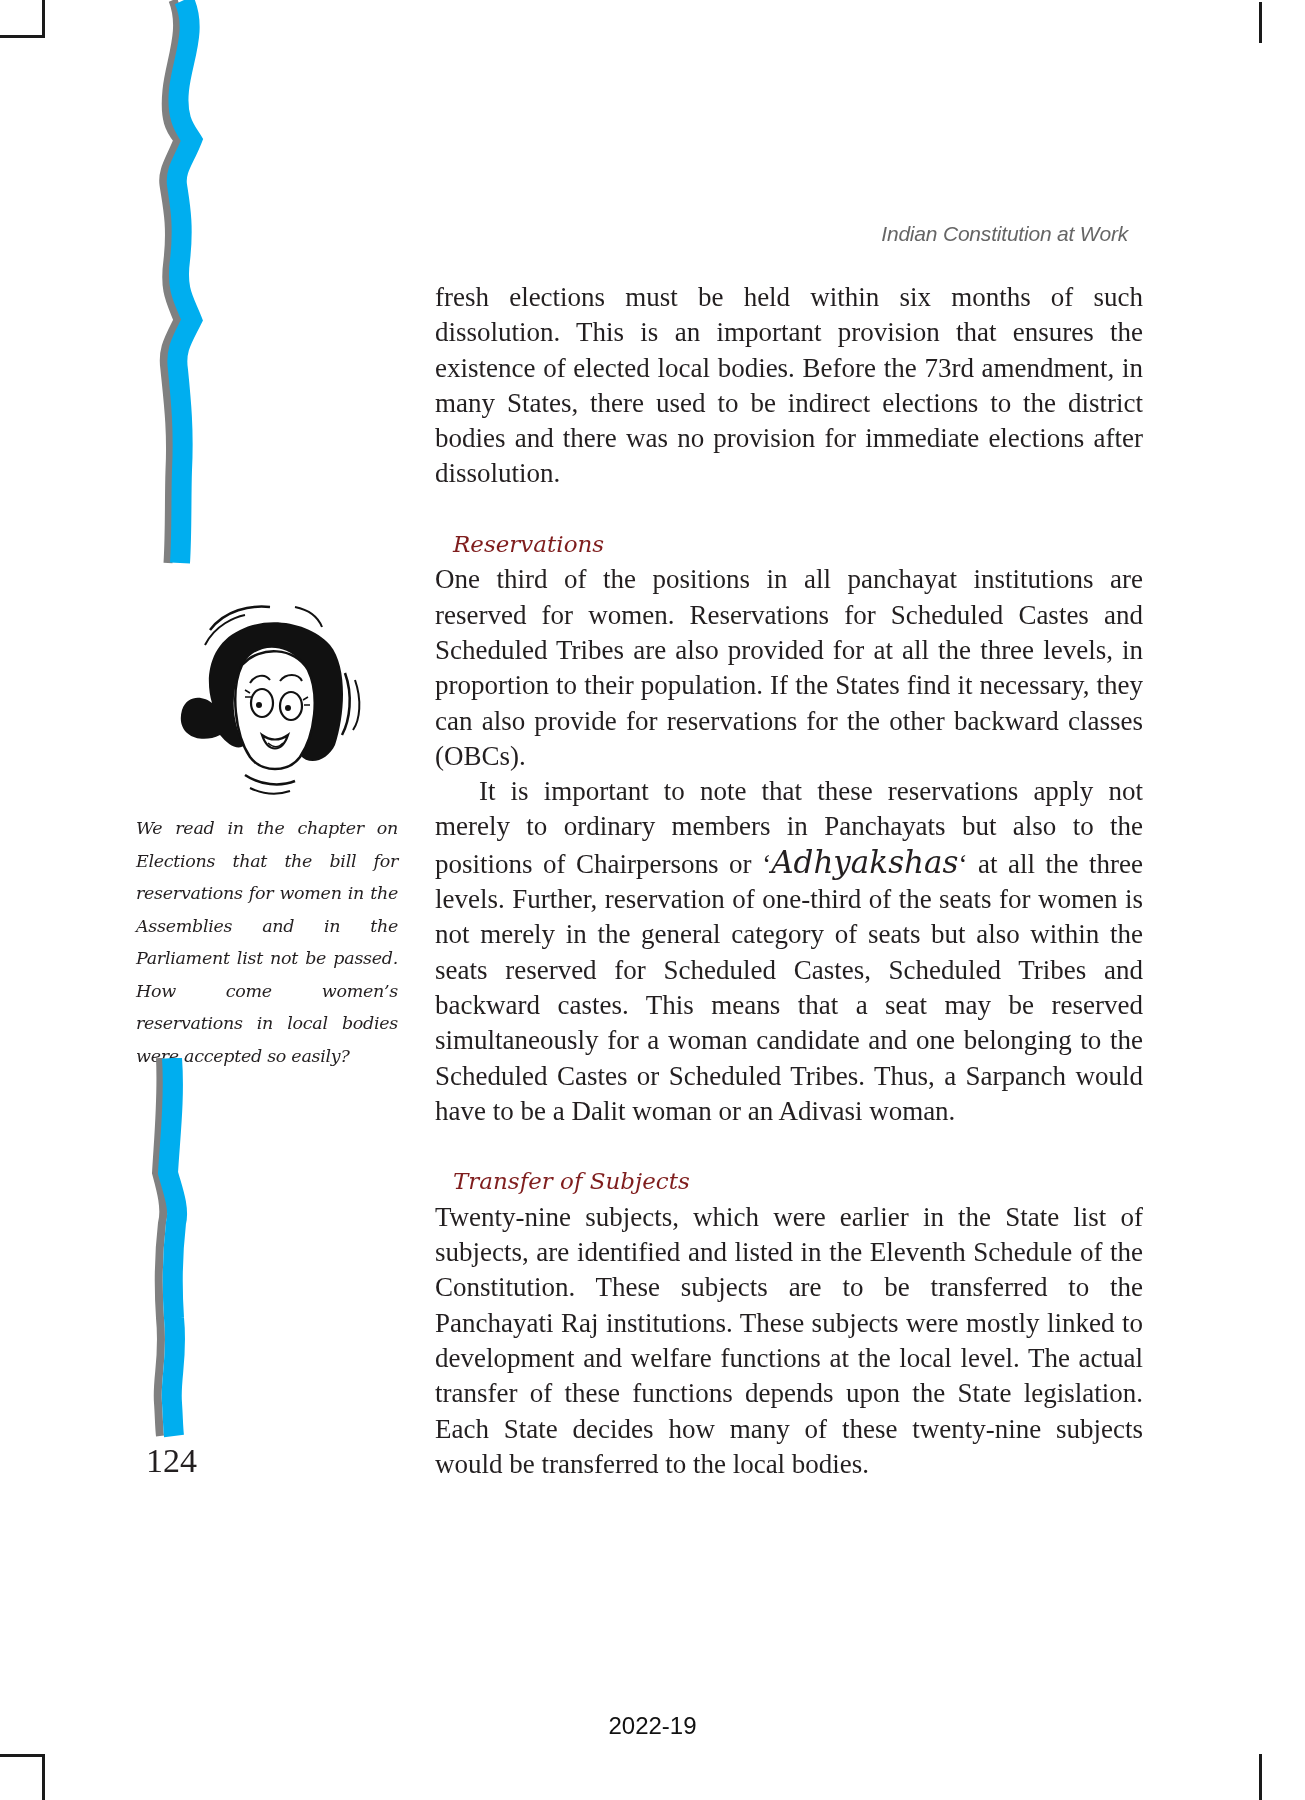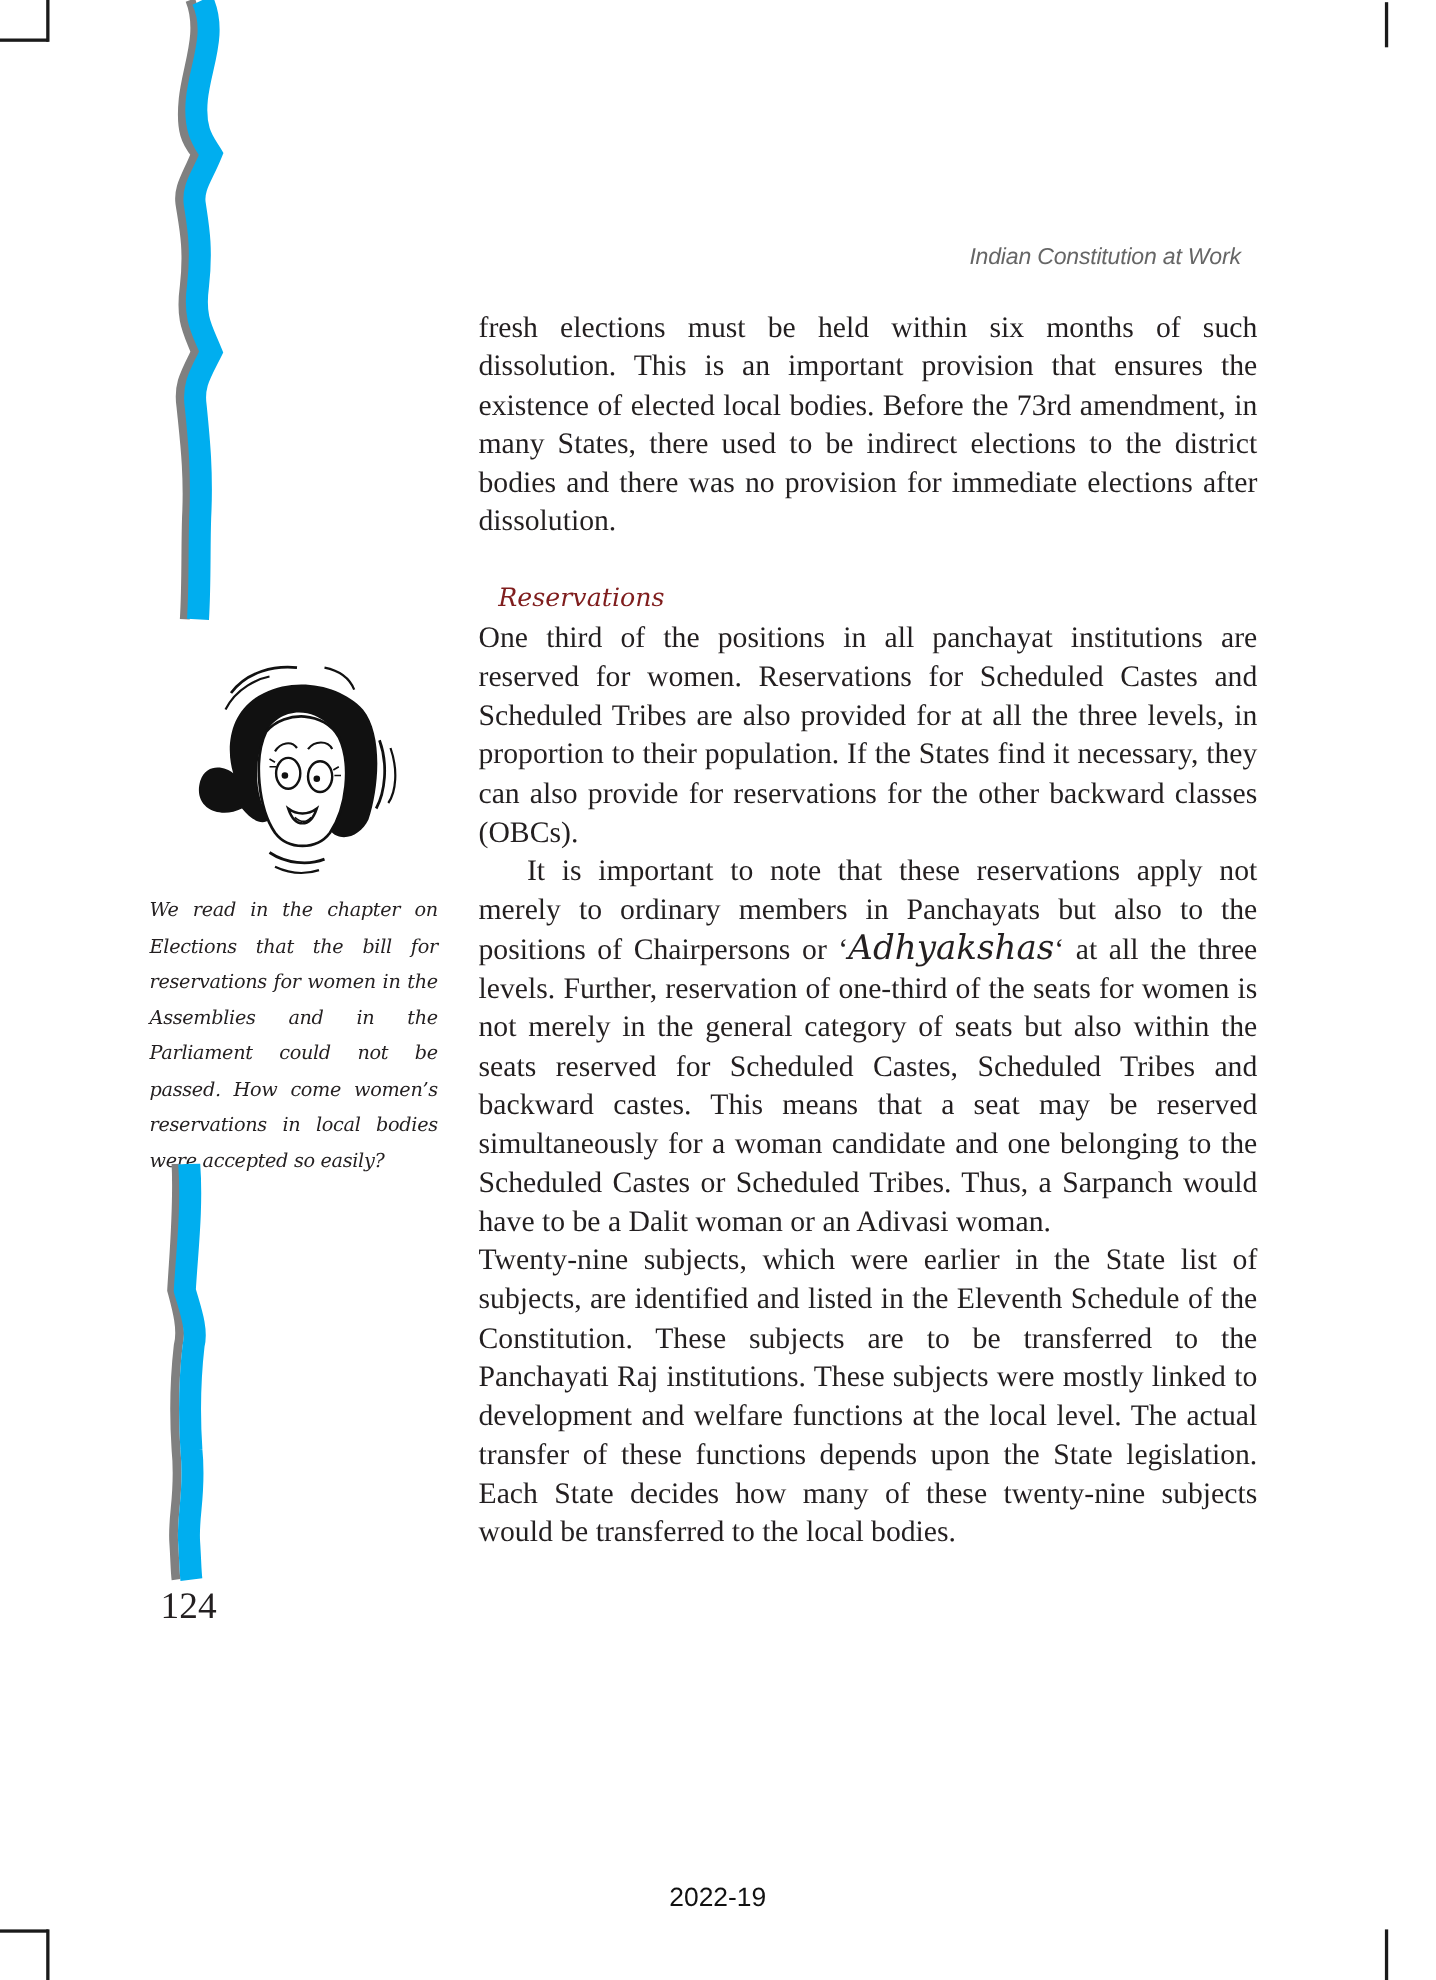"We read in the chapter" div.caption { text: could -> list }
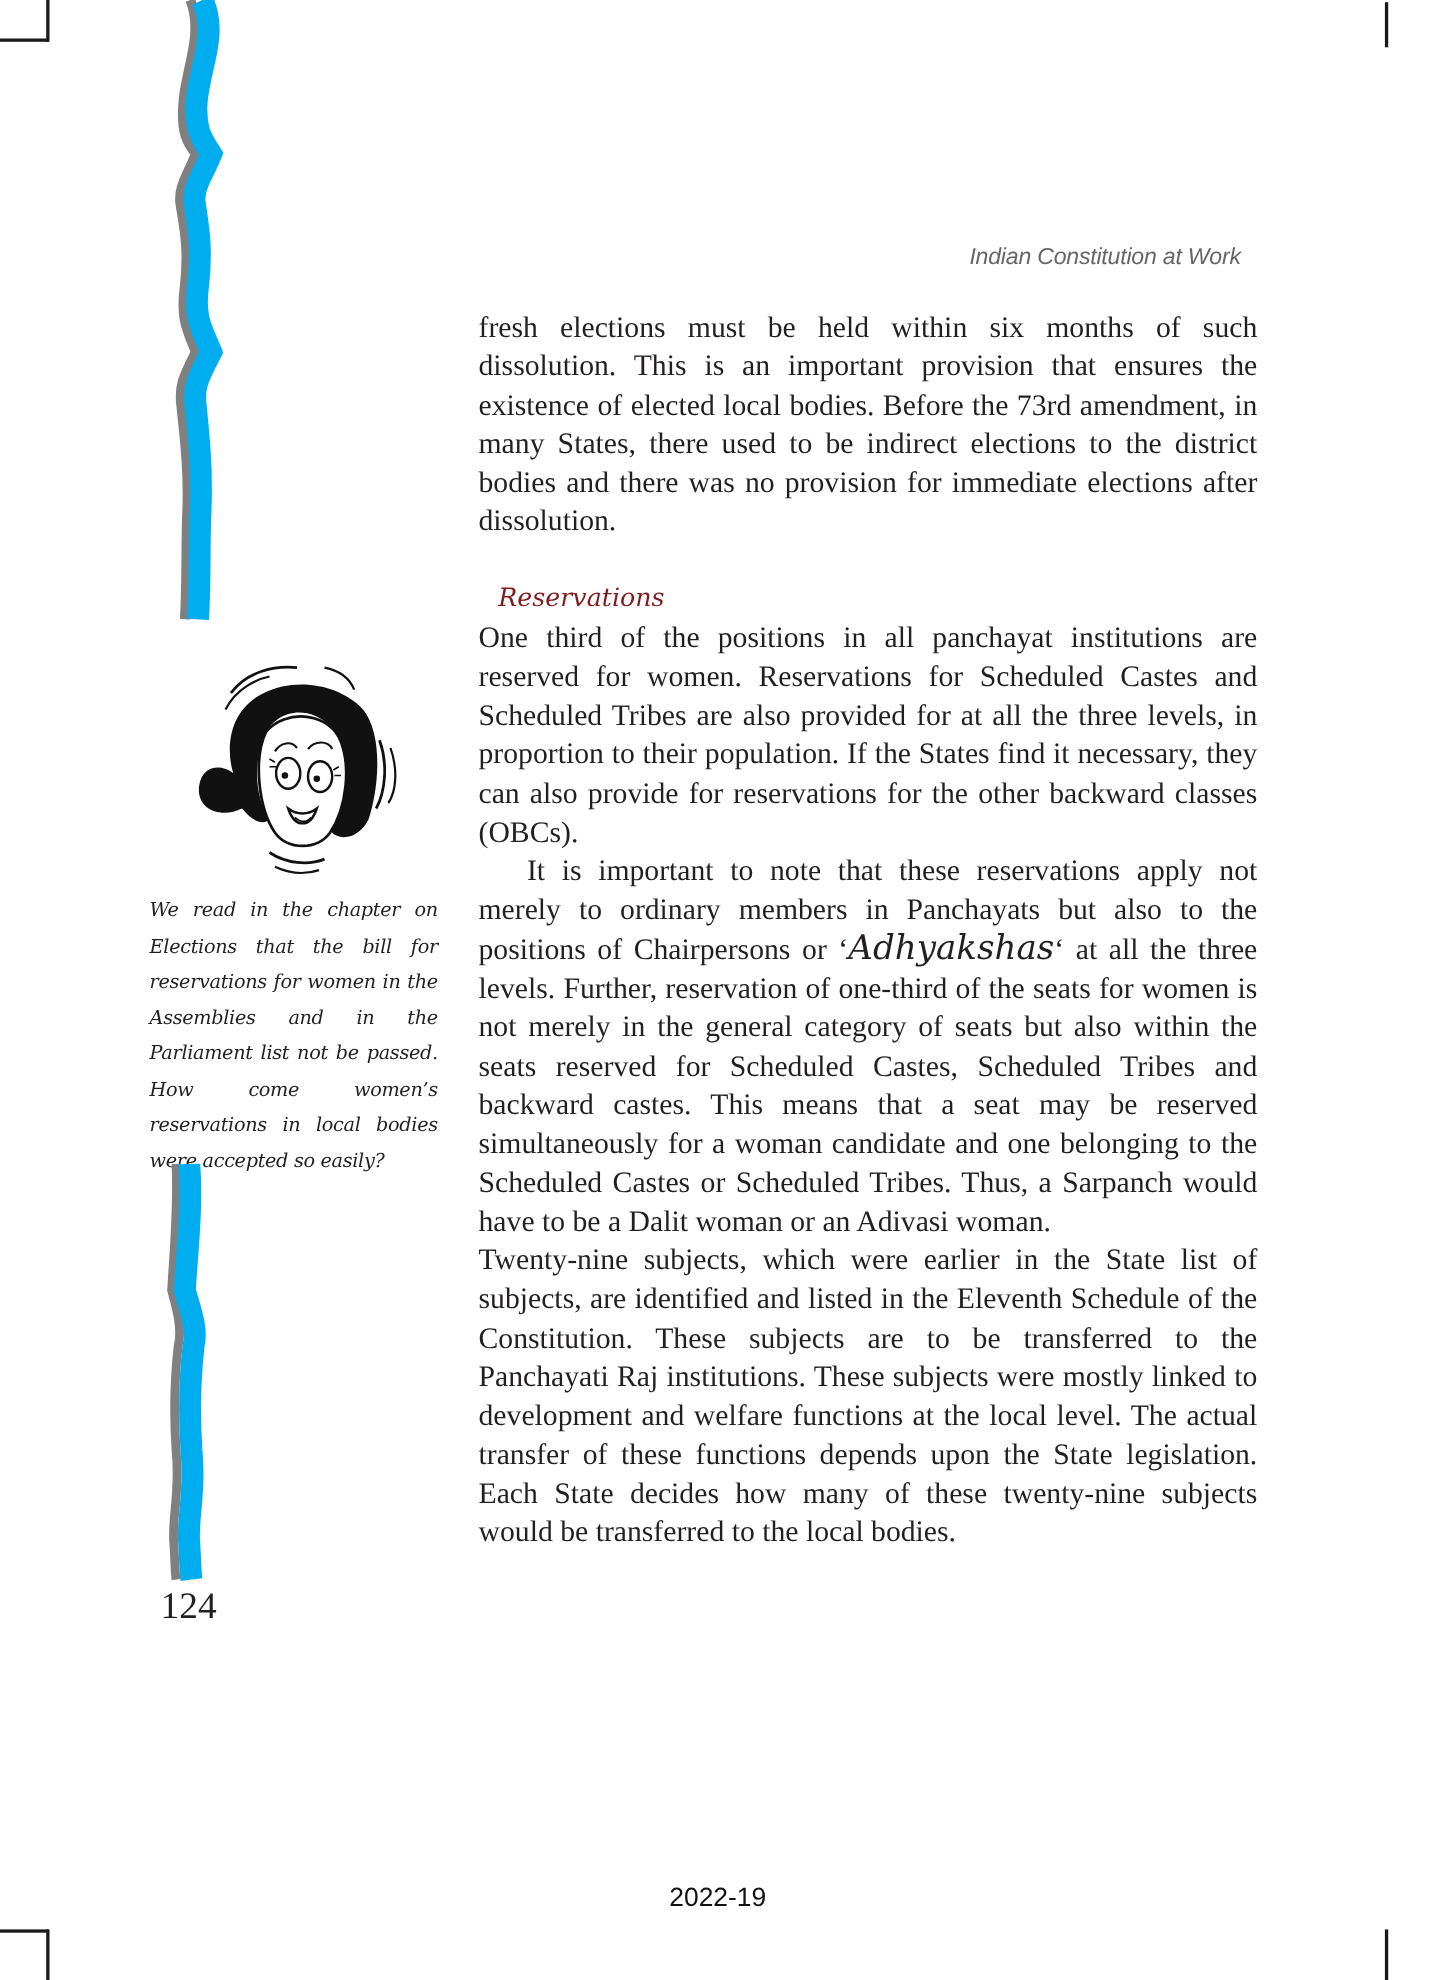"Transfer of Subjects" div.heading { html: none -> <div>Transfer of Subjects</div> }
